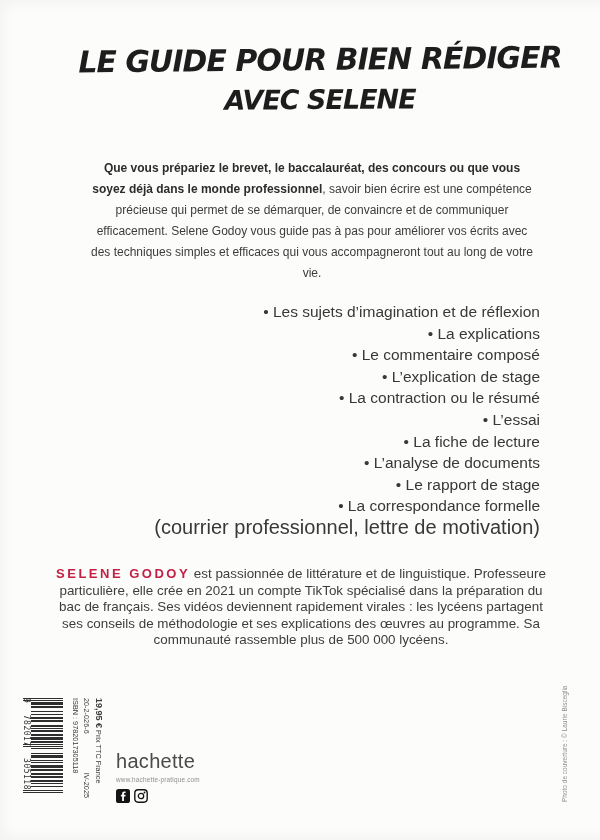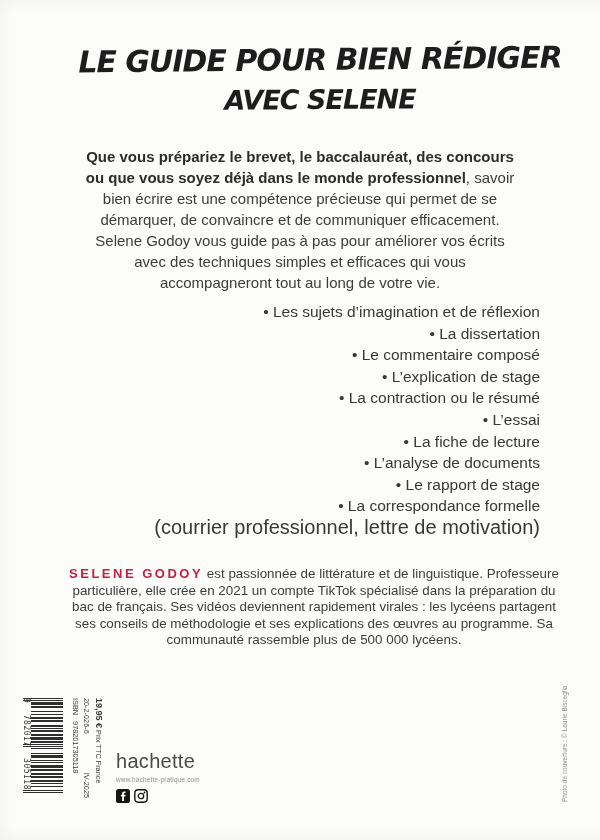"Que vous prépariez le brevet," .intro { font-size: 15px -> 12px; margin: 0 -> 12px }
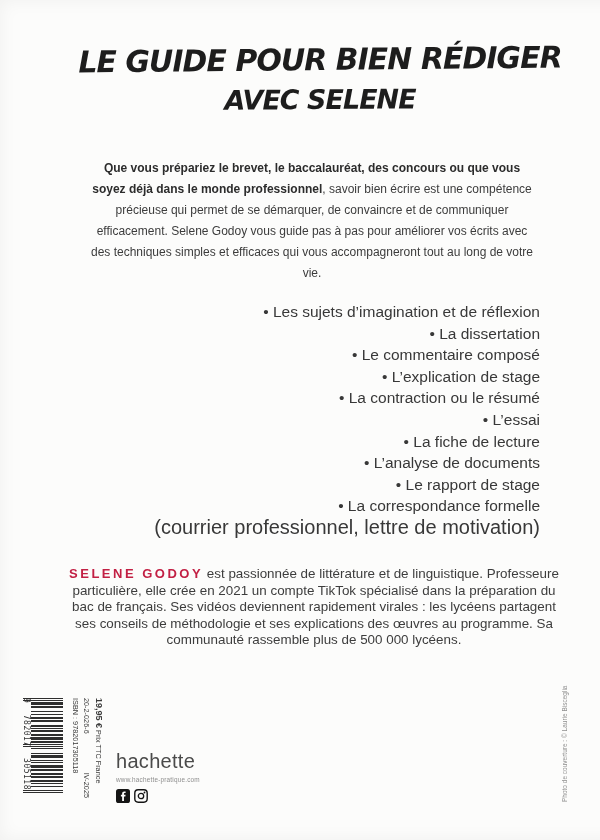"• La dissertation" div { text: dissertation -> explications }
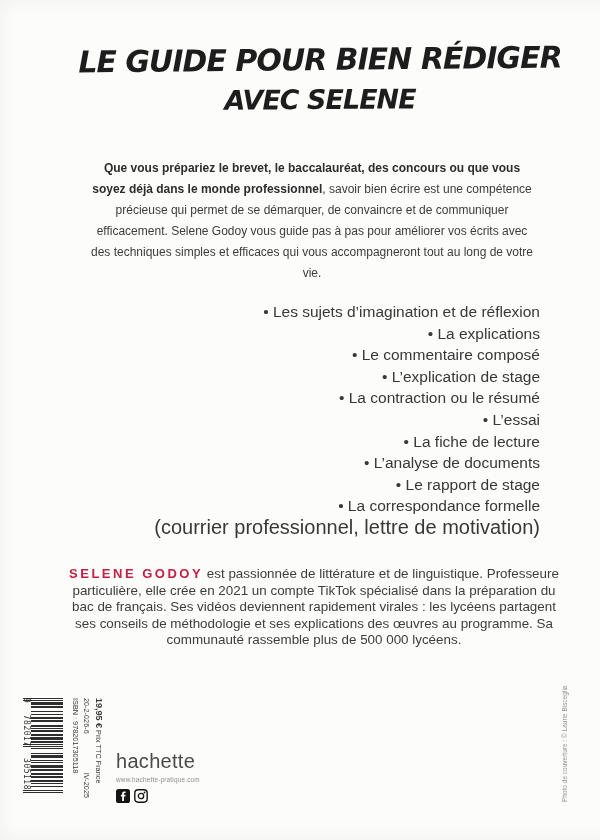"SELENE GODOY est passionnée de" .bio { left: 69px -> 56px }
